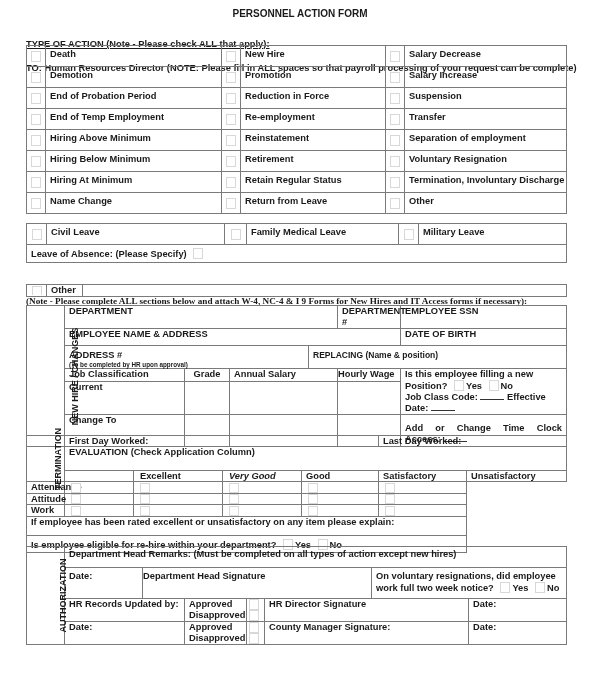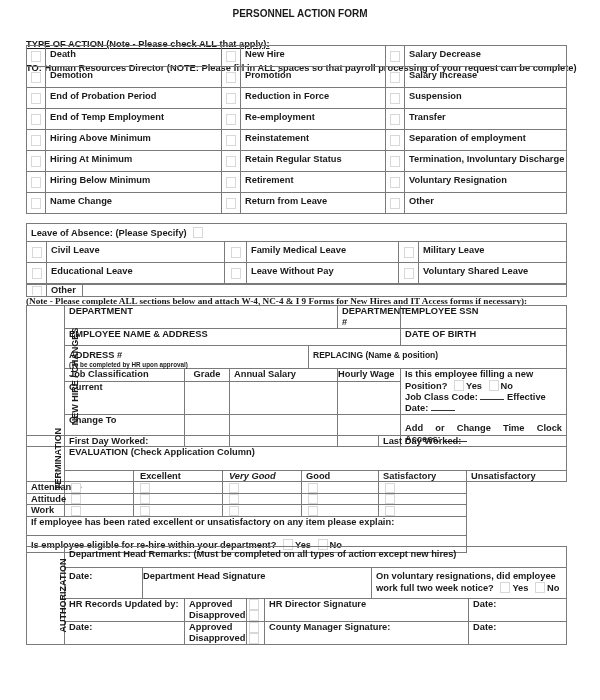"Hiring At Minimum" tr { order: before "Hiring Below Minimum" -> after "Hiring Below Minimum" }
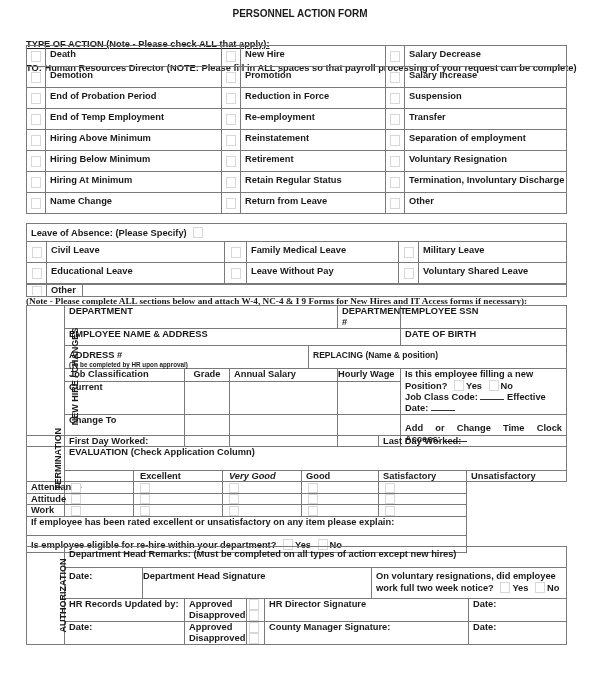"Leave of Absence: (Please Specify)" tr { order: before "Civil Leave" -> after "Civil Leave" }
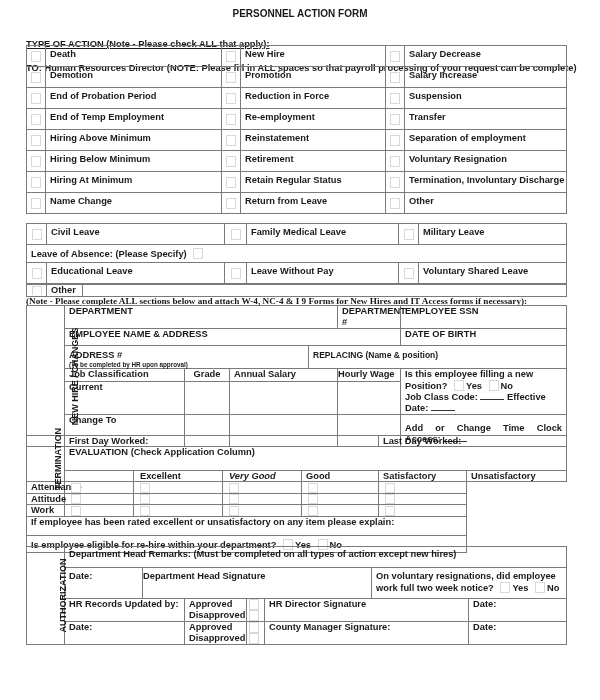"Educational Leave" tr { html: <tr> <td><span></span></td> <td>Educational Leave</td> <td><span></span></td> <td>Leave Without Pay</td> <td><span></span></td> <td>Voluntary Shared Leave</td> </tr> -> none }
